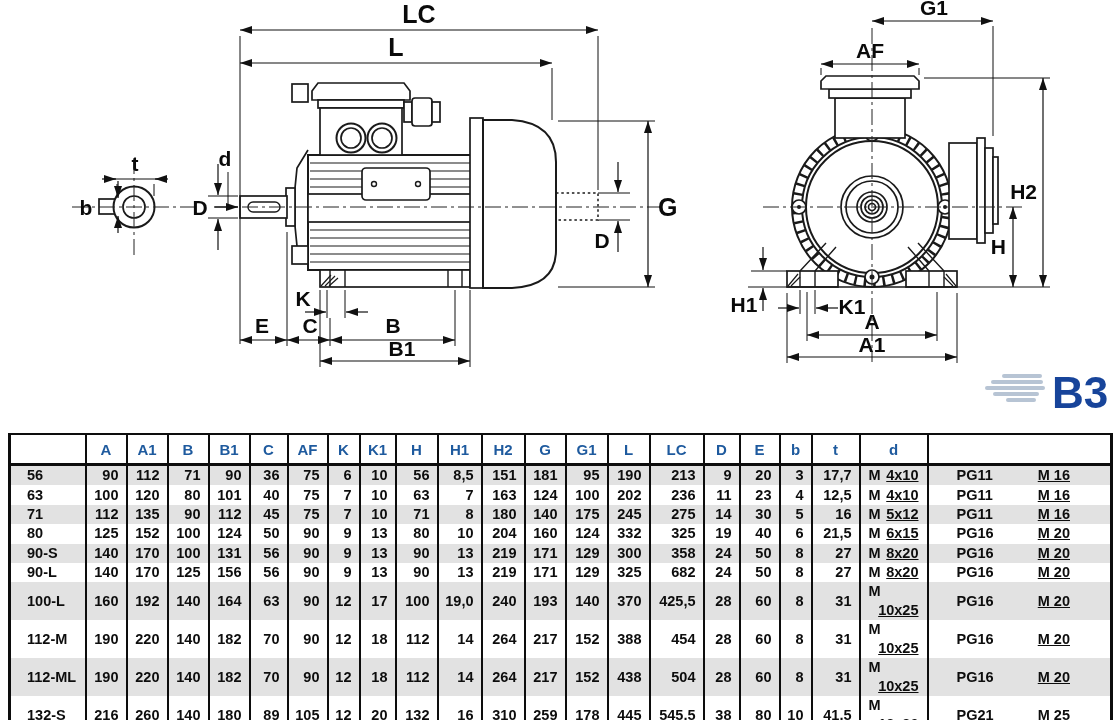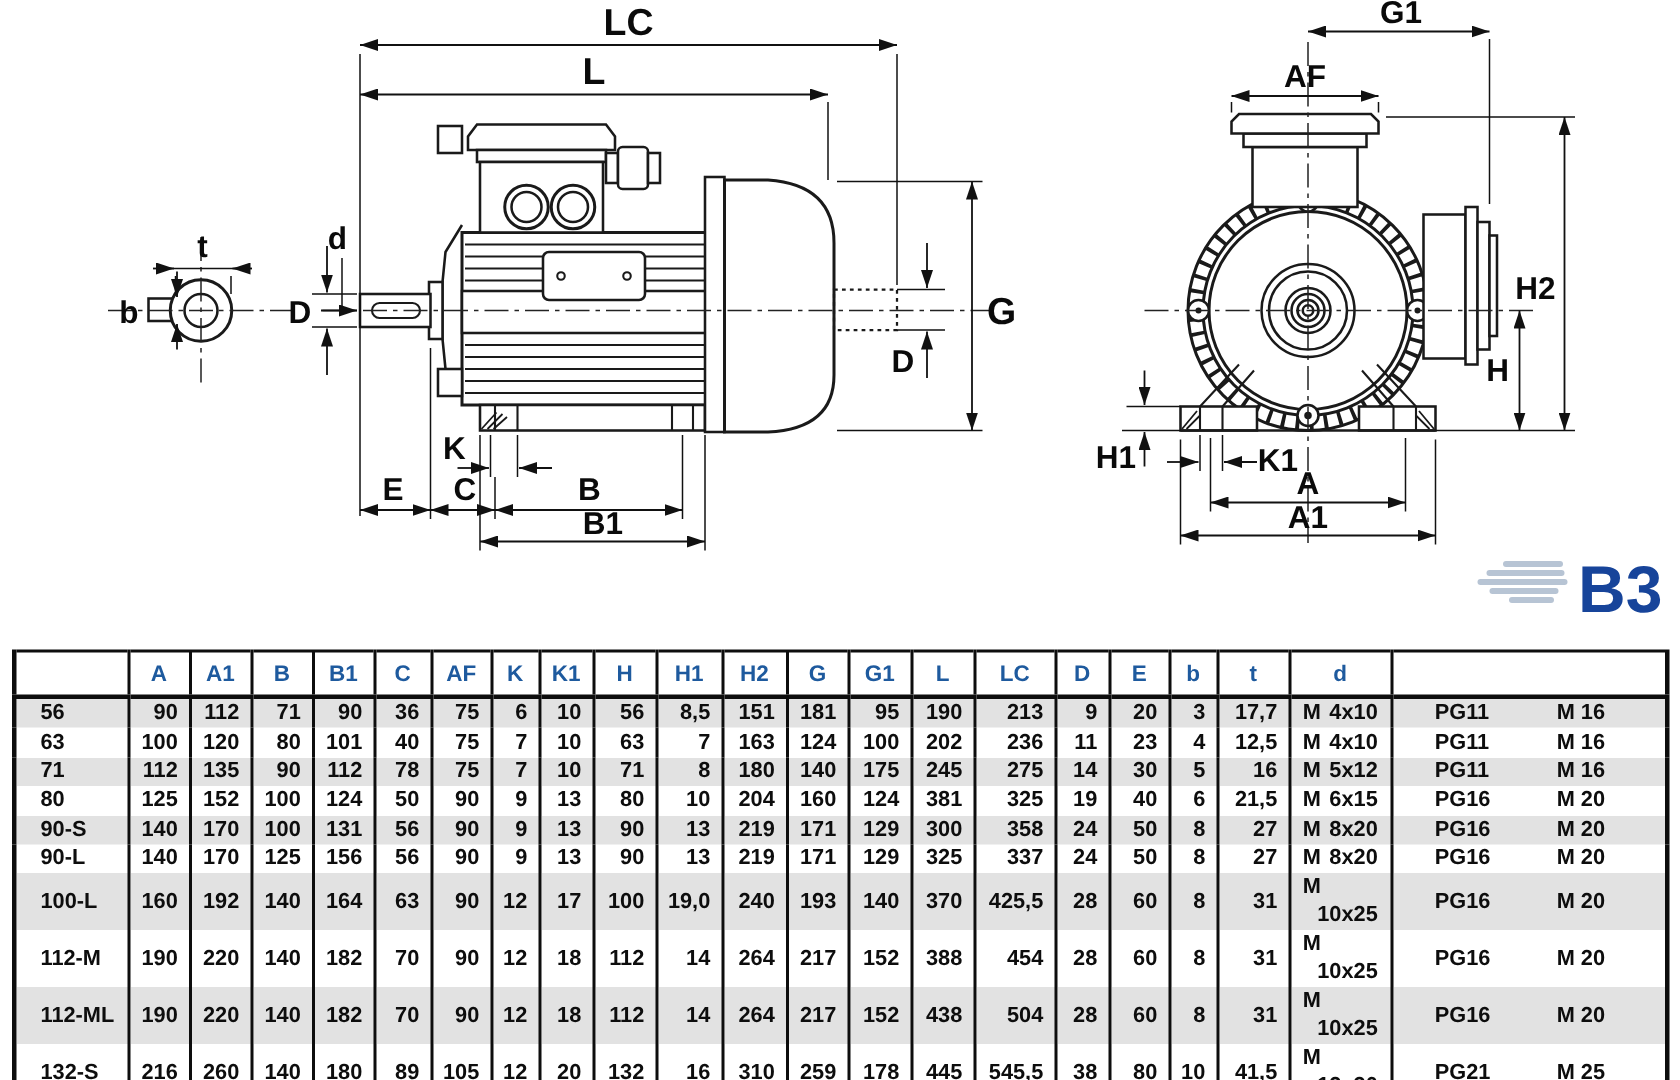"4x10" td.split span:last-child { text-decoration: none -> underline }
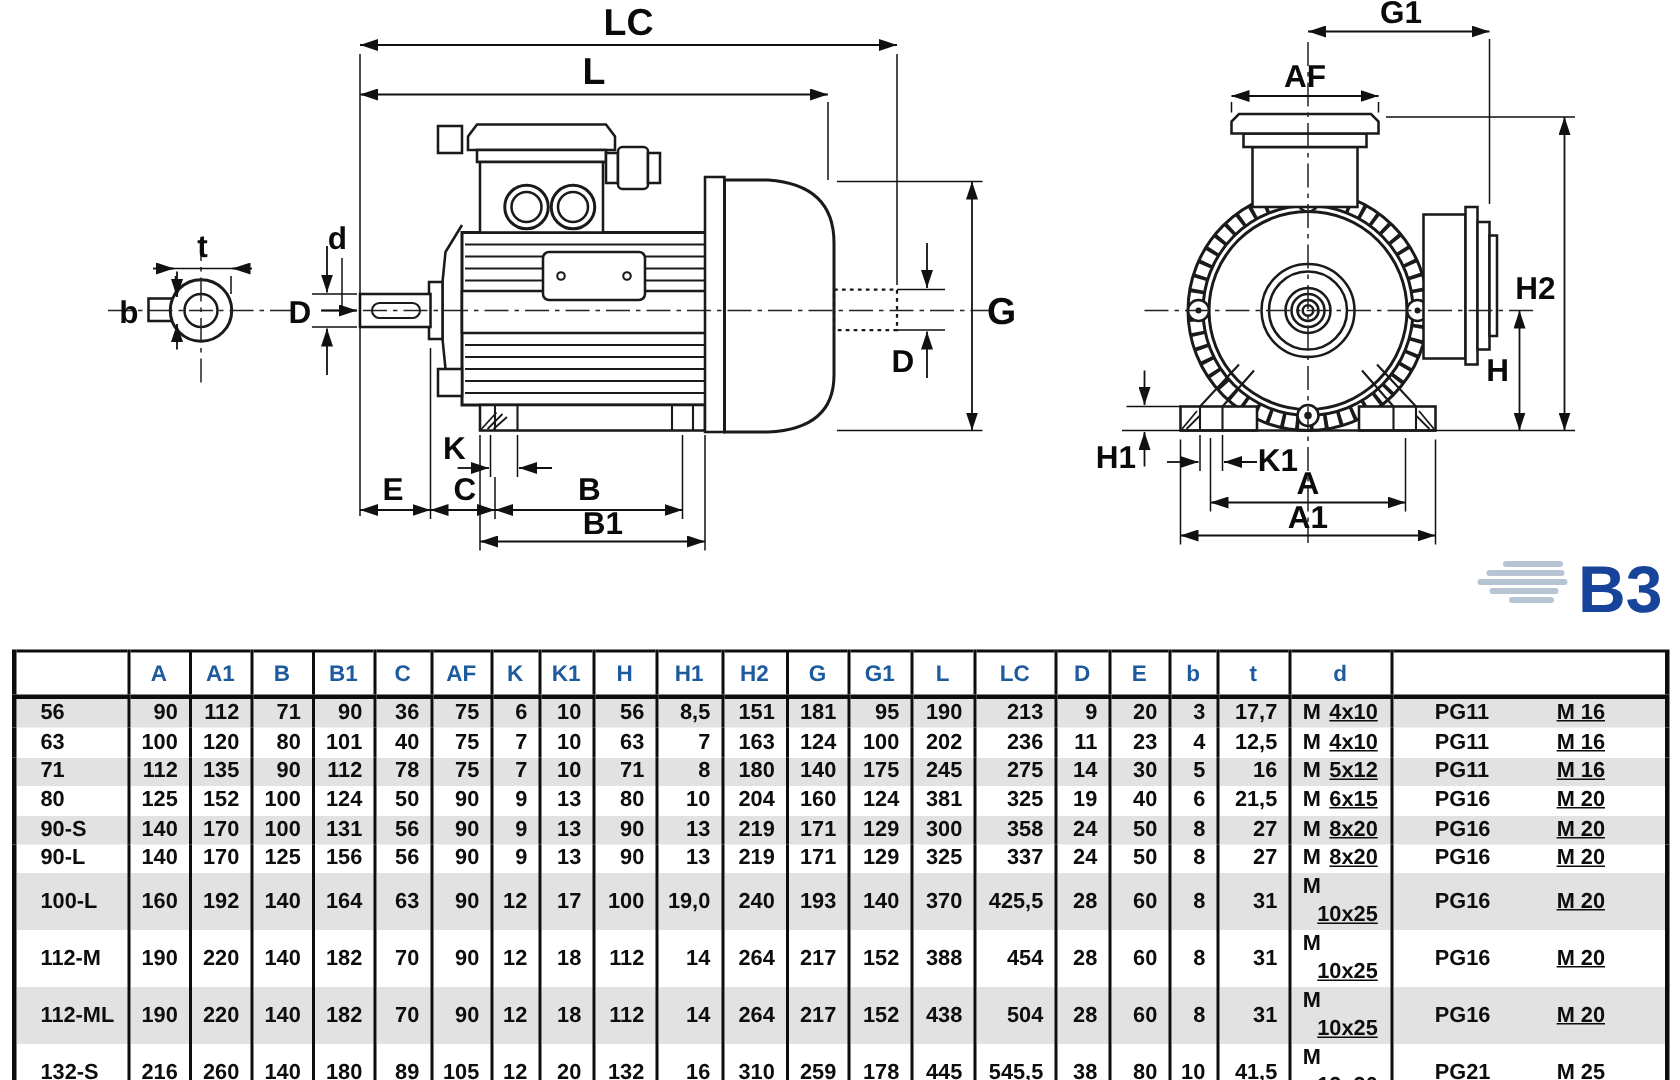"78" td { text: 78 -> 45 }
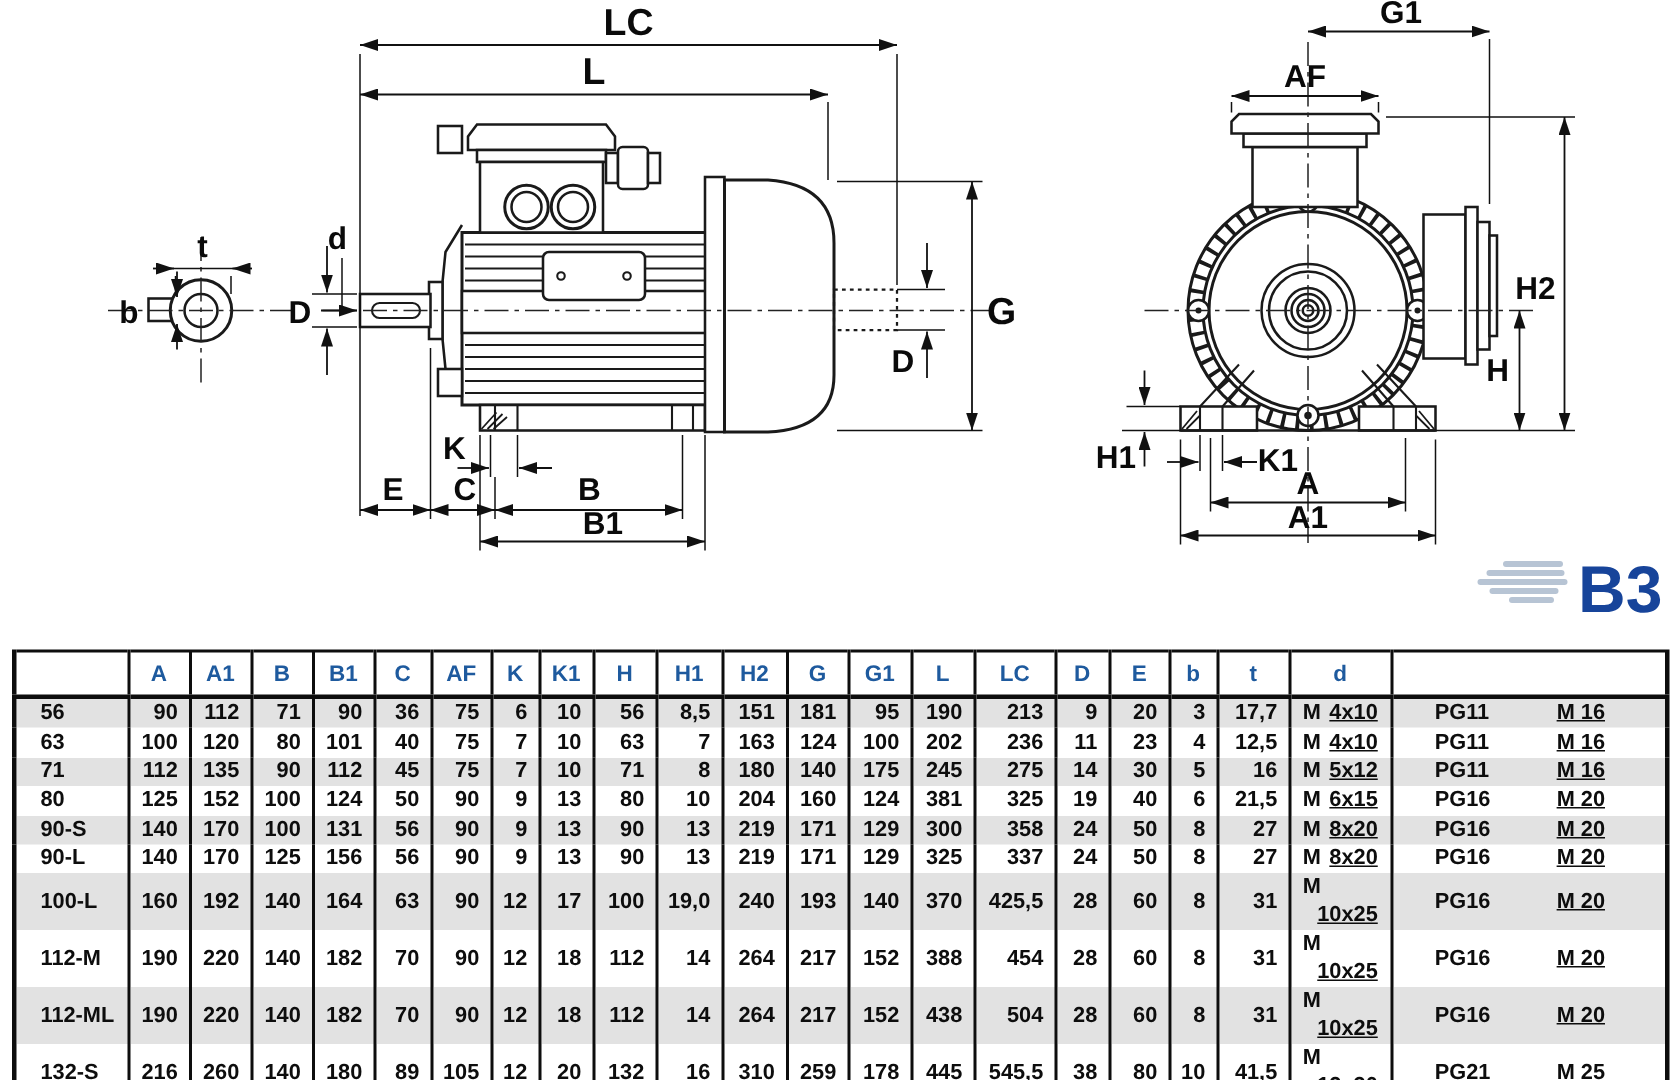"381" td { text: 381 -> 332 }
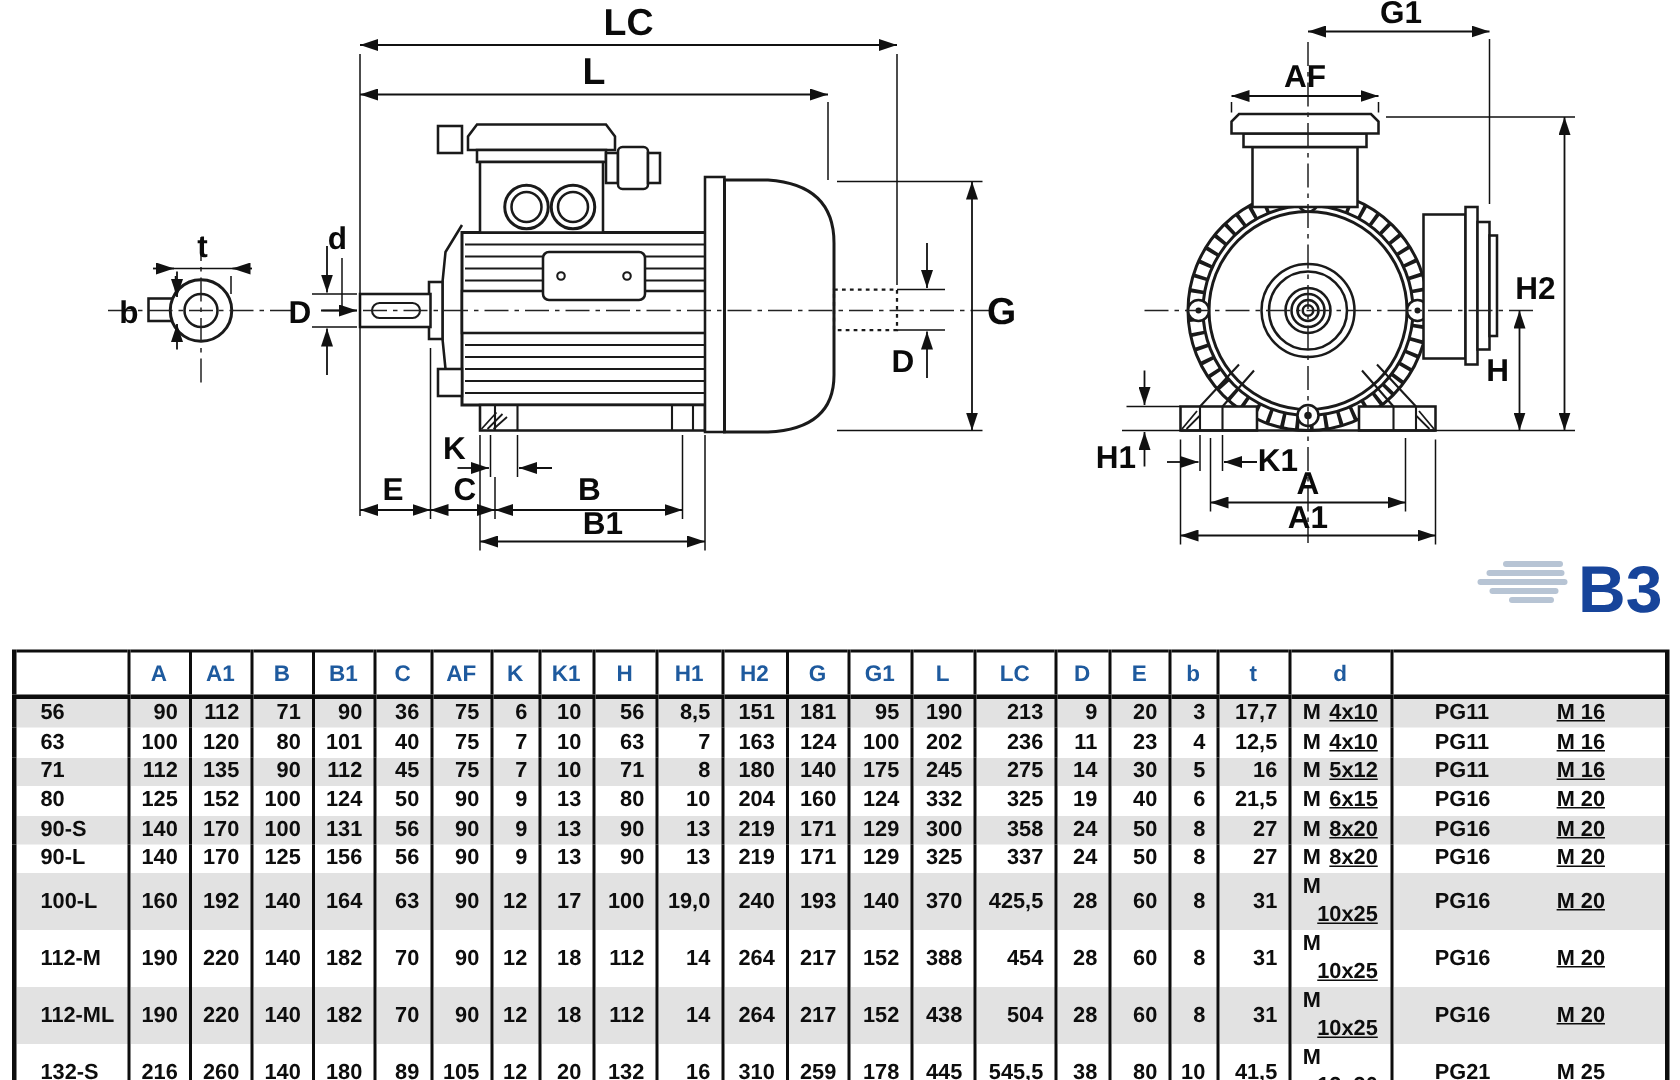"337" td { text: 337 -> 682 }
